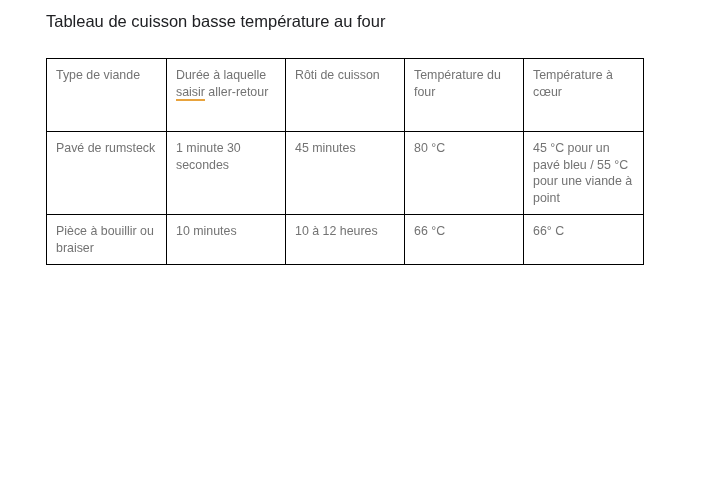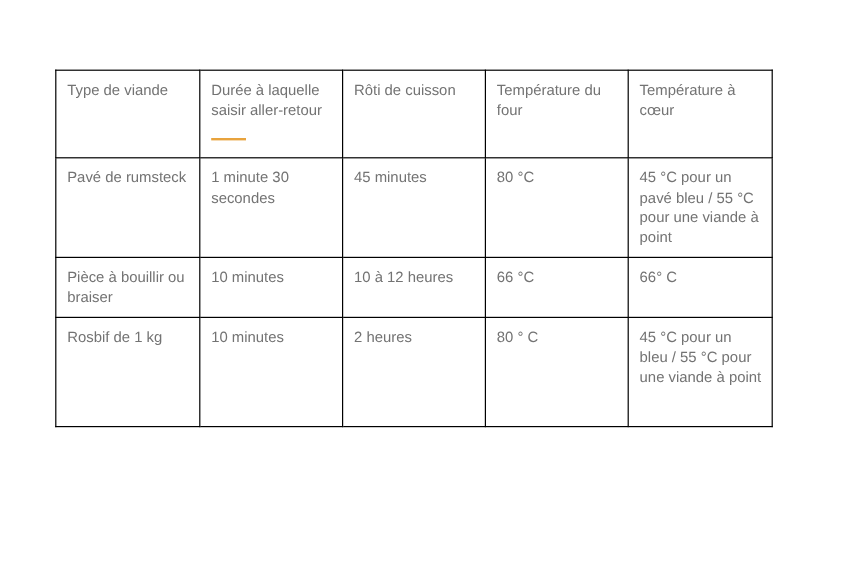"Tableau de cuisson basse température" div.doc-title { html: none -> <div>Tableau de cuisson basse température au four</div> }
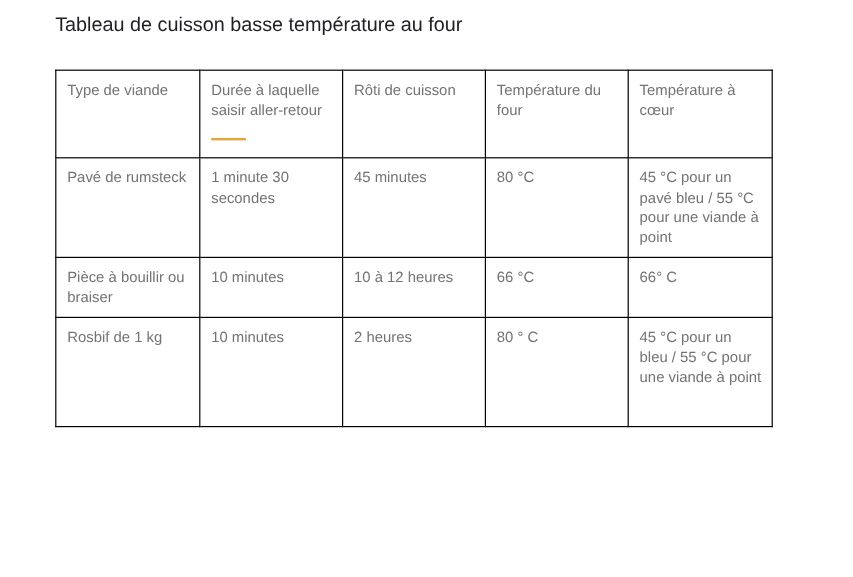"saisir" .grammar-underline { padding-bottom: 16px -> 0px }
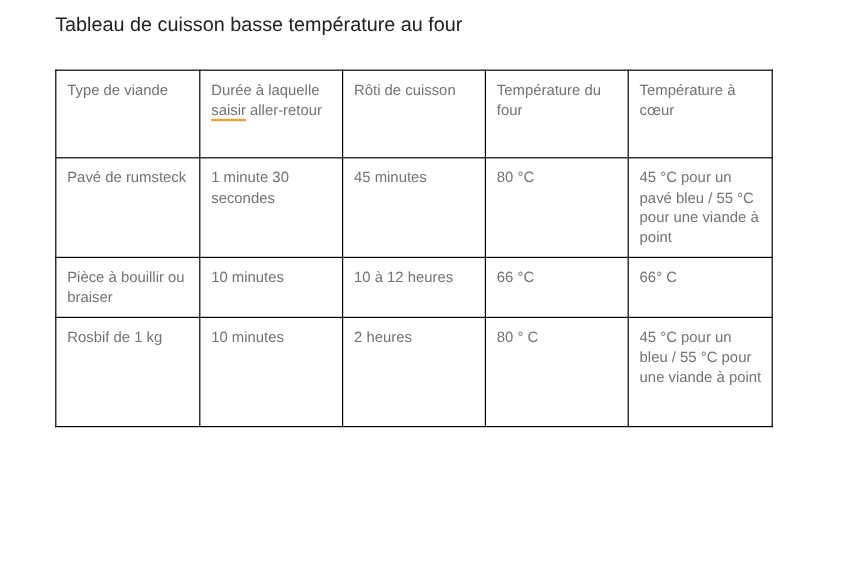"Rosbif de 1 kg" tr.r4 { html: <tr> <td> <span>Rosbif de 1 kg</span> </td> <td> <span>10 minutes</span> </td> <td> <span>2 heures</span> </td> <td> <span>80 ° C</span> </td> <td> <span>45 °C pour un bleu / 55 °C pour une viande à point</span> </td> </tr> -> none }
